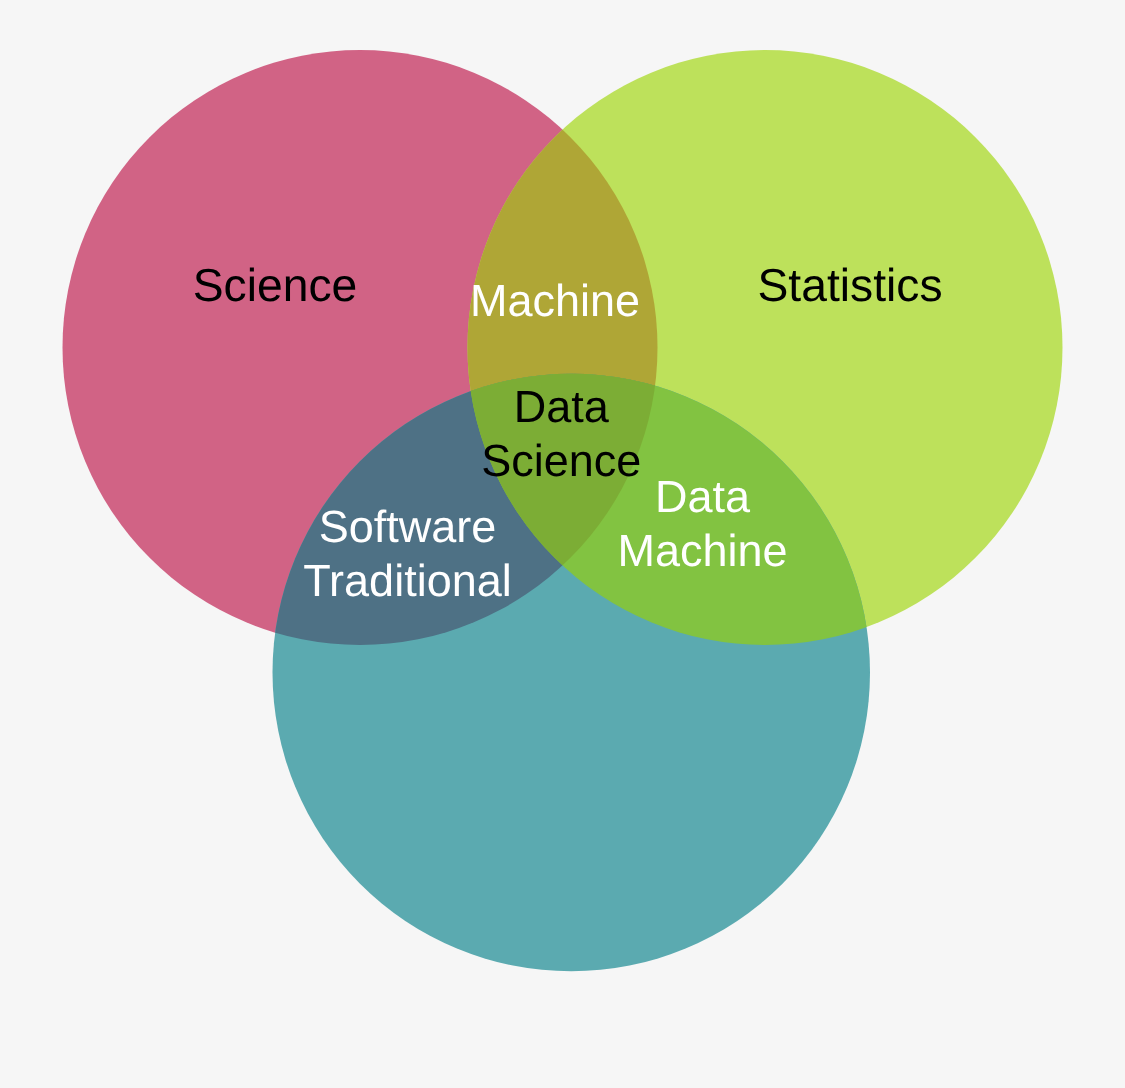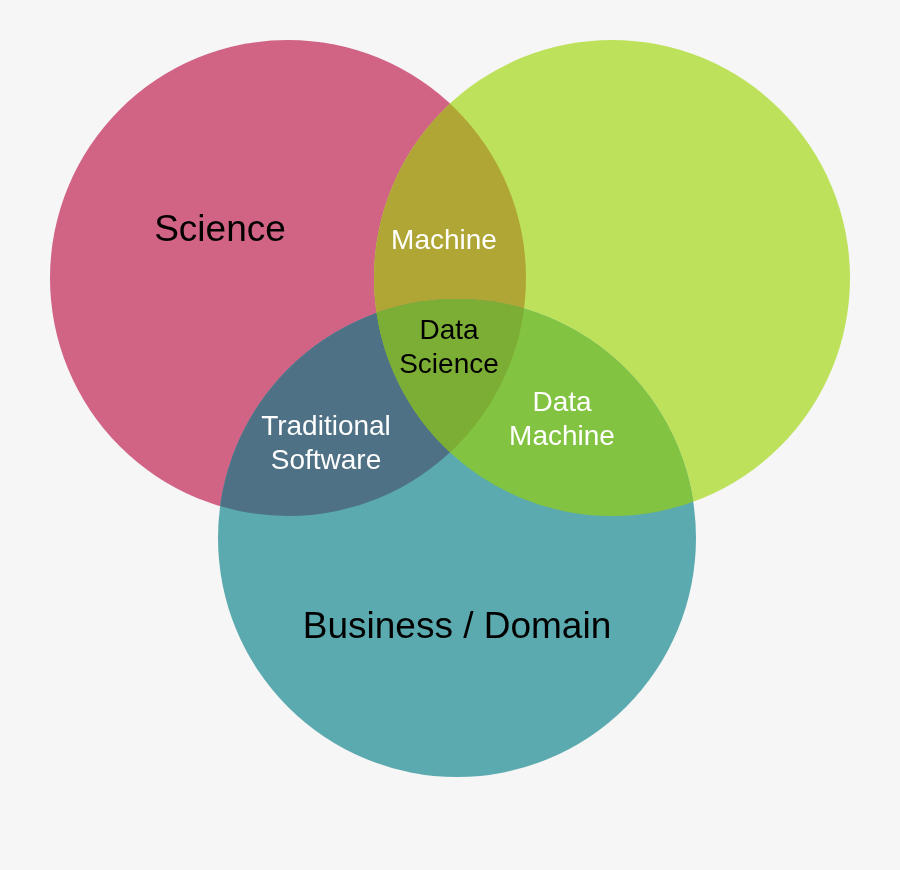"Machine" .small { font-size: 28px -> 36px }
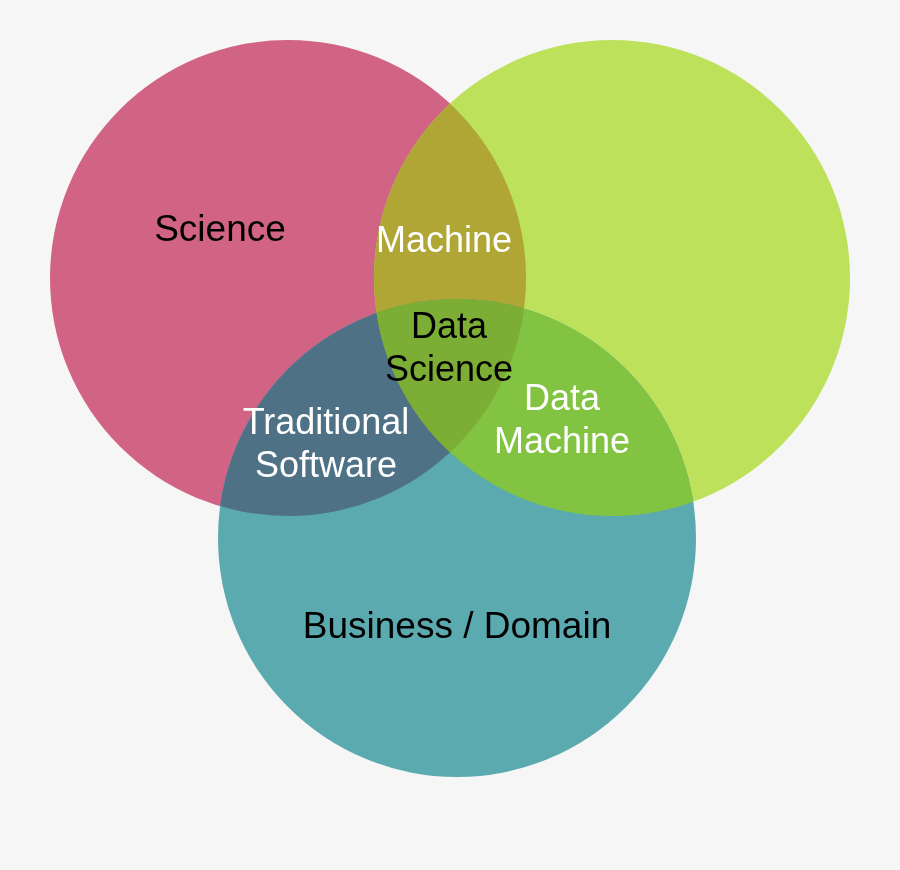"Statistics" div { html: none -> <div>Statistics</div> }
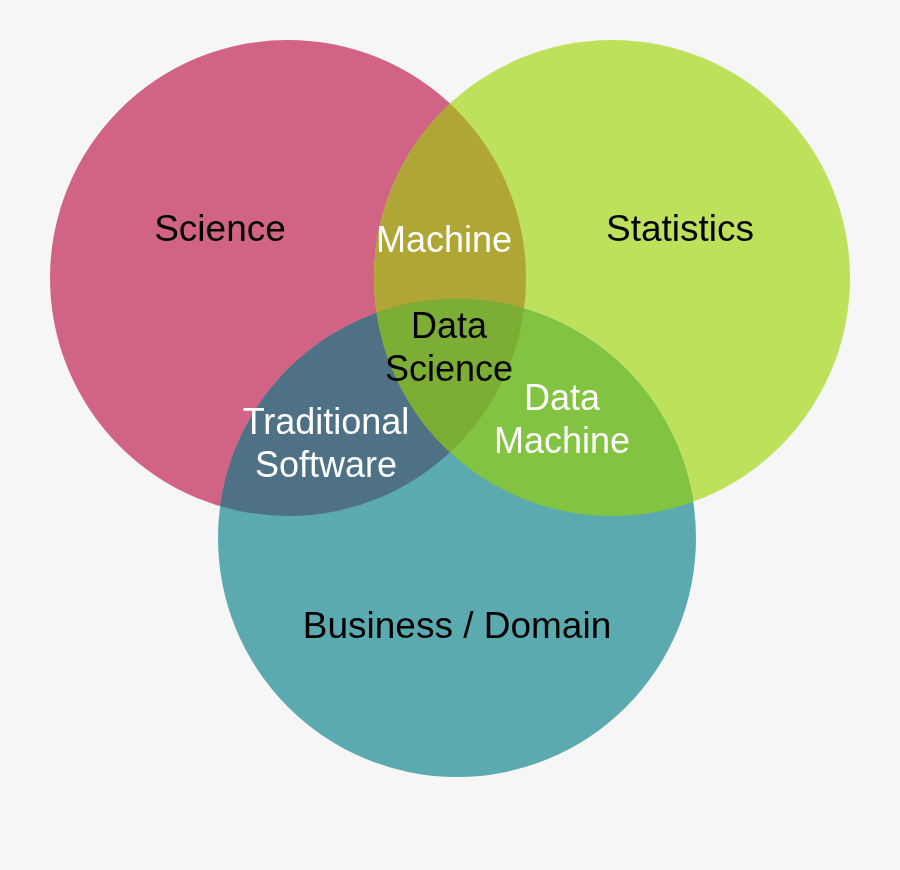"Traditional" div { order: before "Software" -> after "Software" }
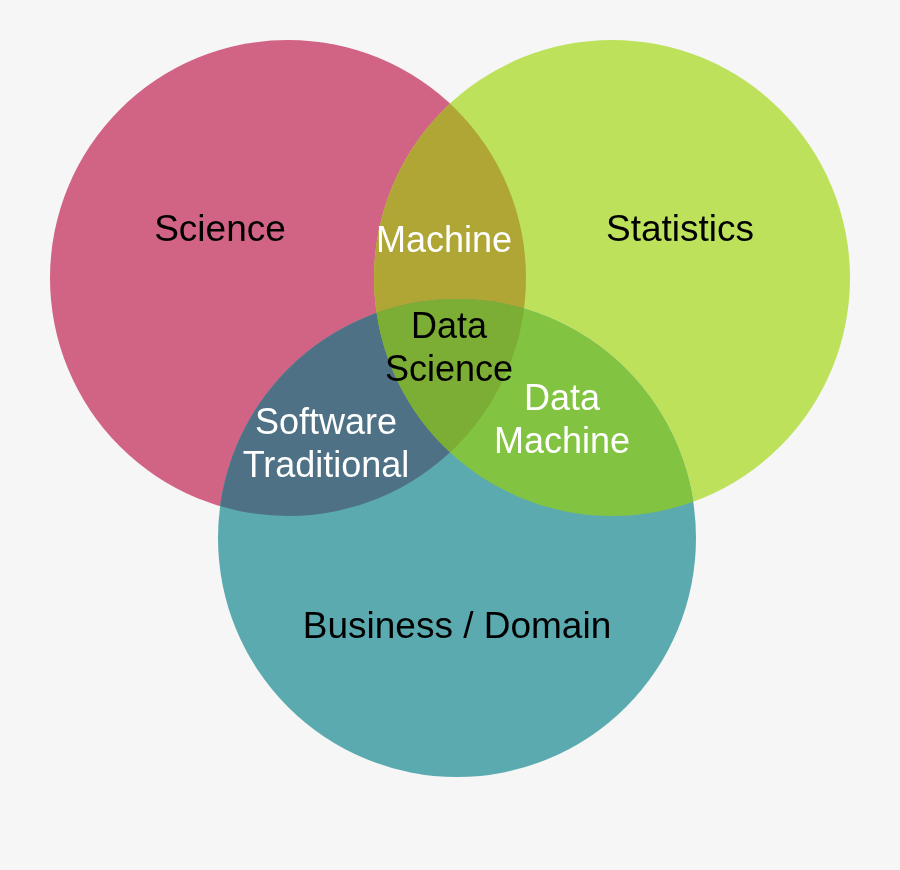"Business / Domain" div { html: <div>Business / Domain</div> -> none }
